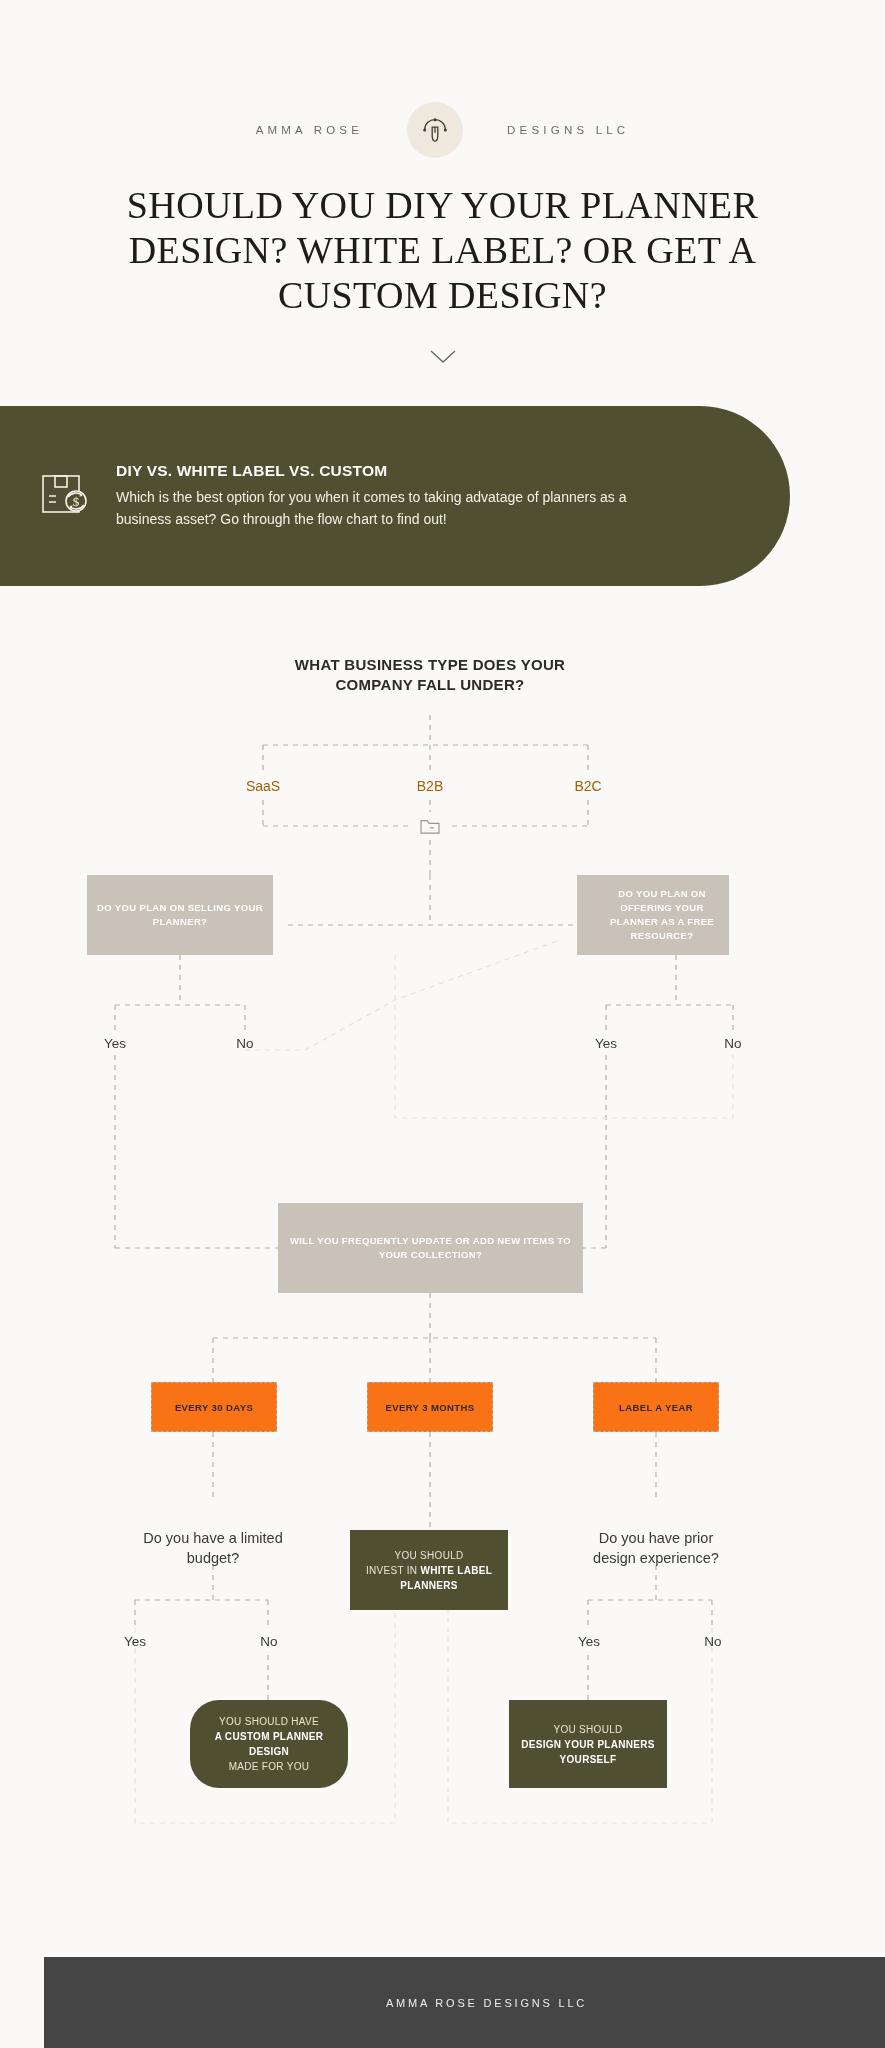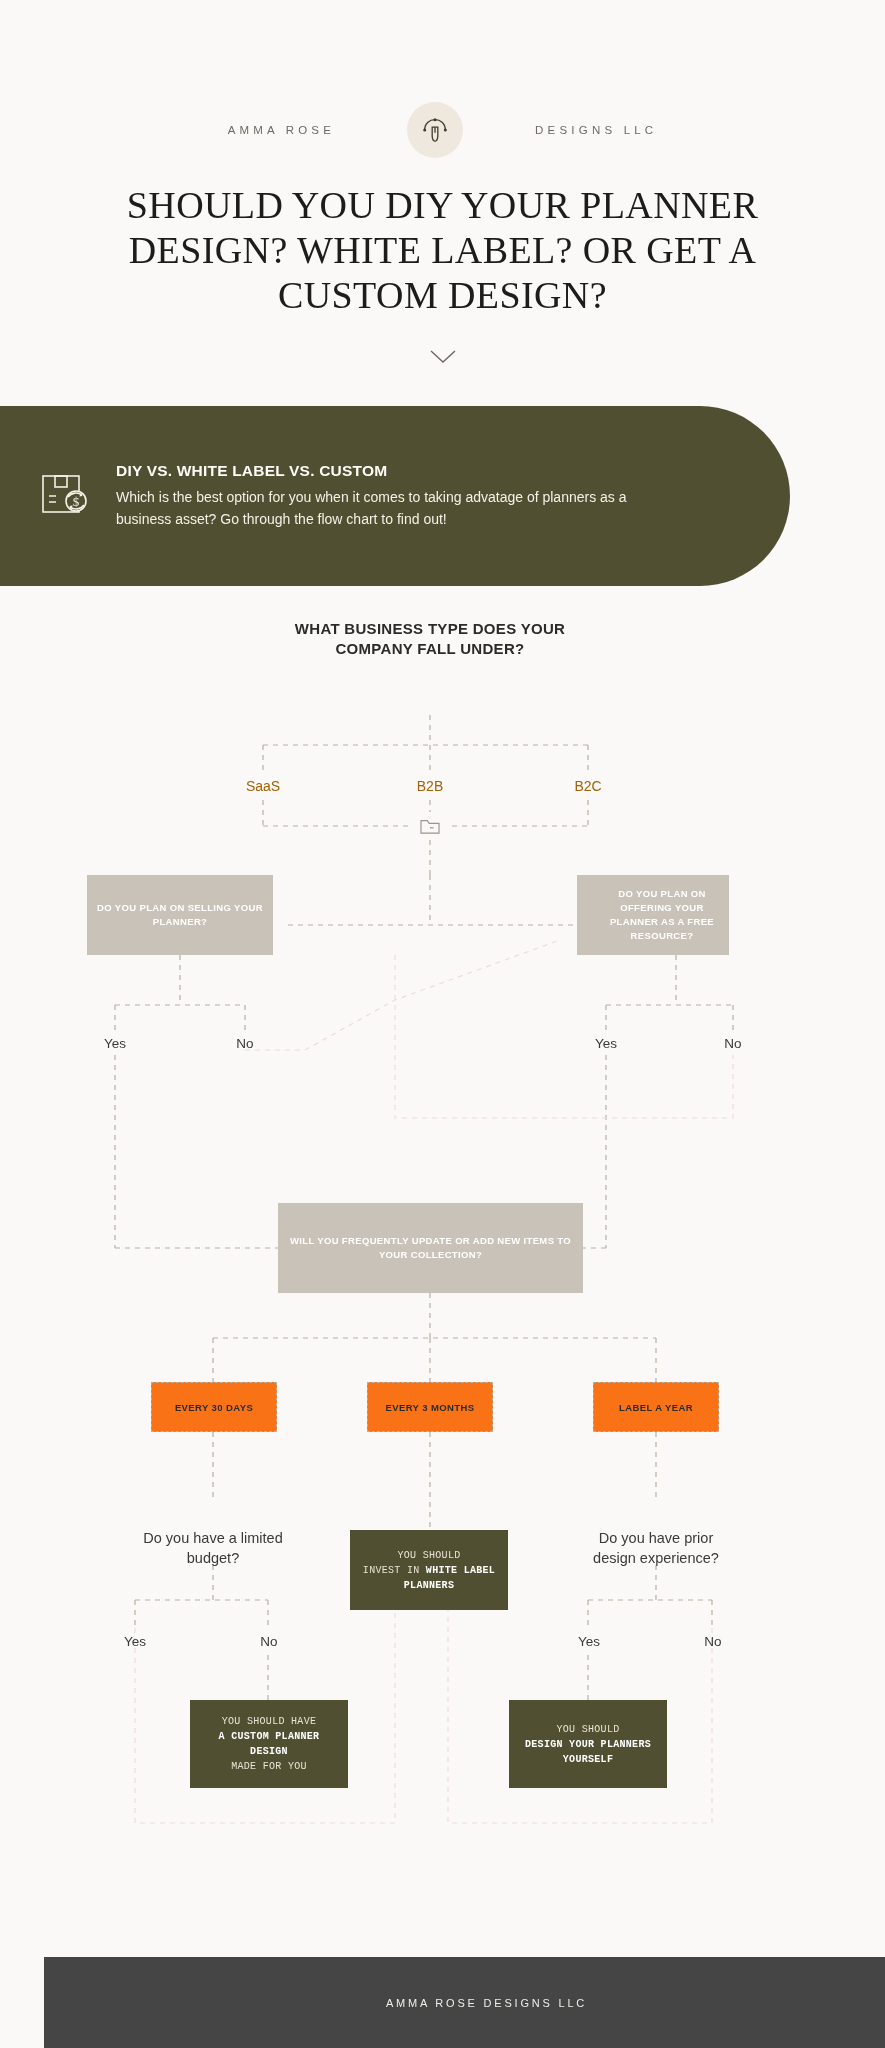"AMMA ROSE" .brand-row { gap: 72px -> 44px }
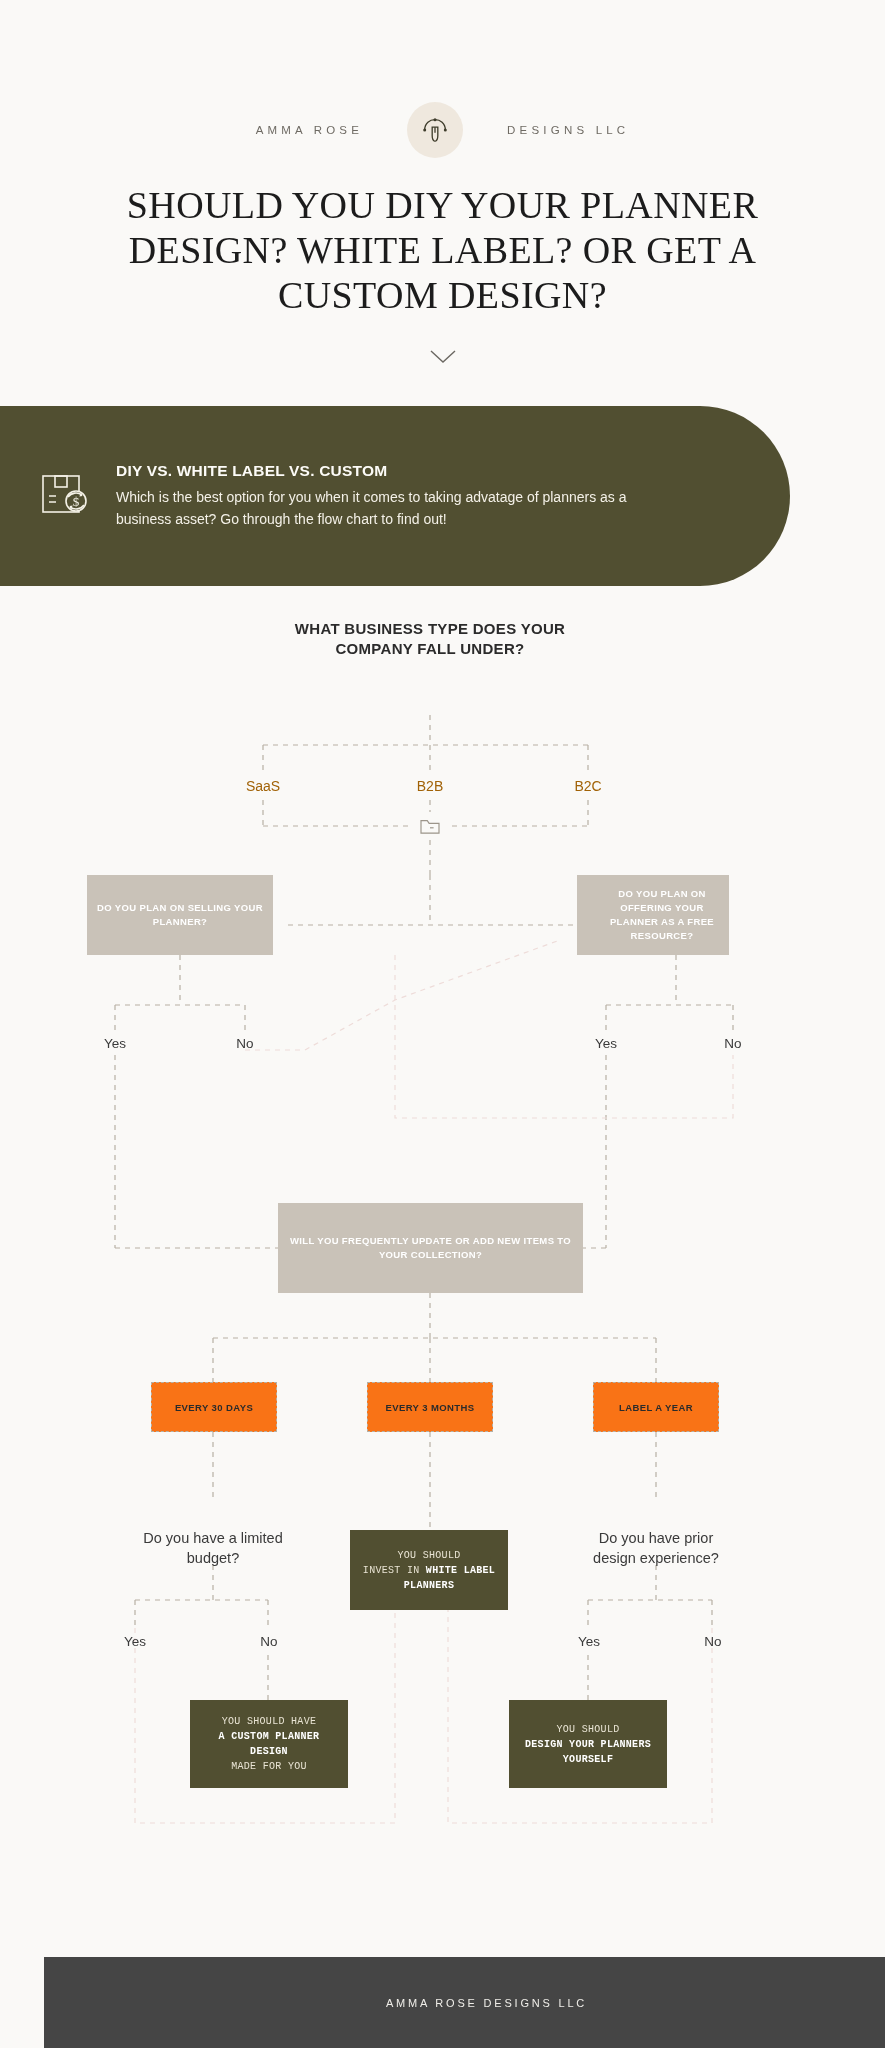"WHAT BUSINESS TYPE DOES YOUR" div.node { top: 604px -> 640px }
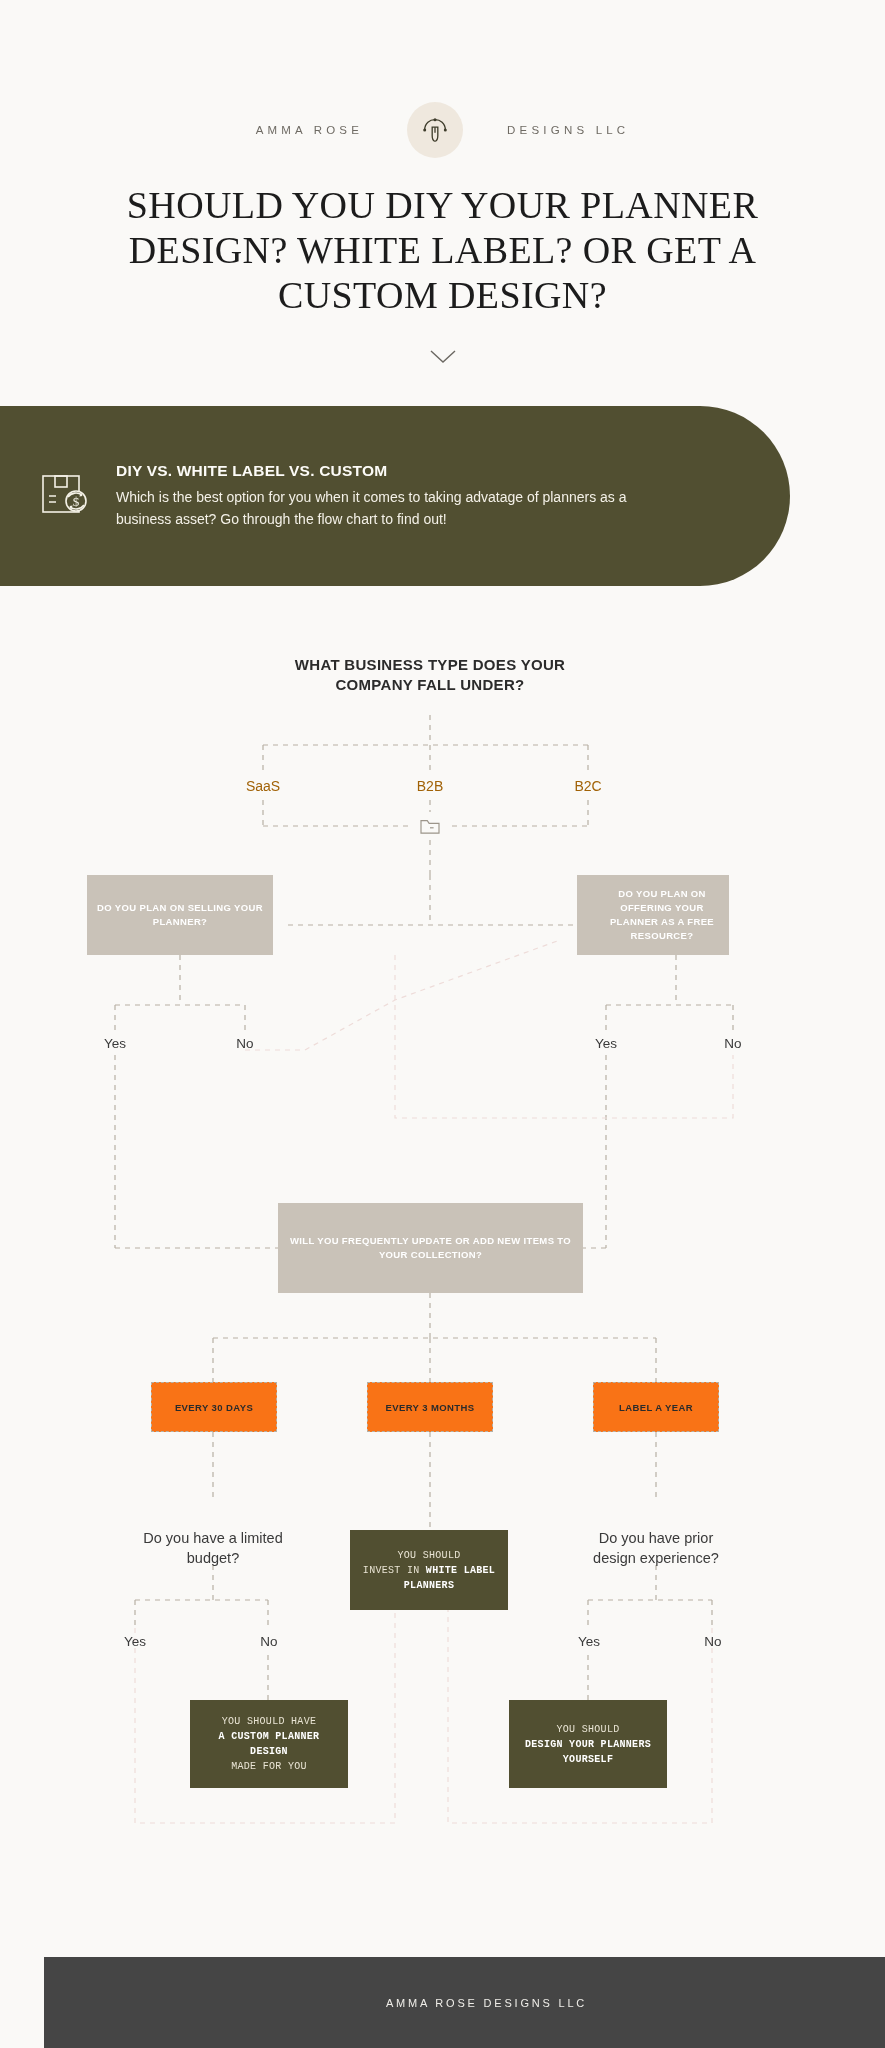"YOU SHOULD" .box-olive { font-family: Liberation Mono, monospace -> none }
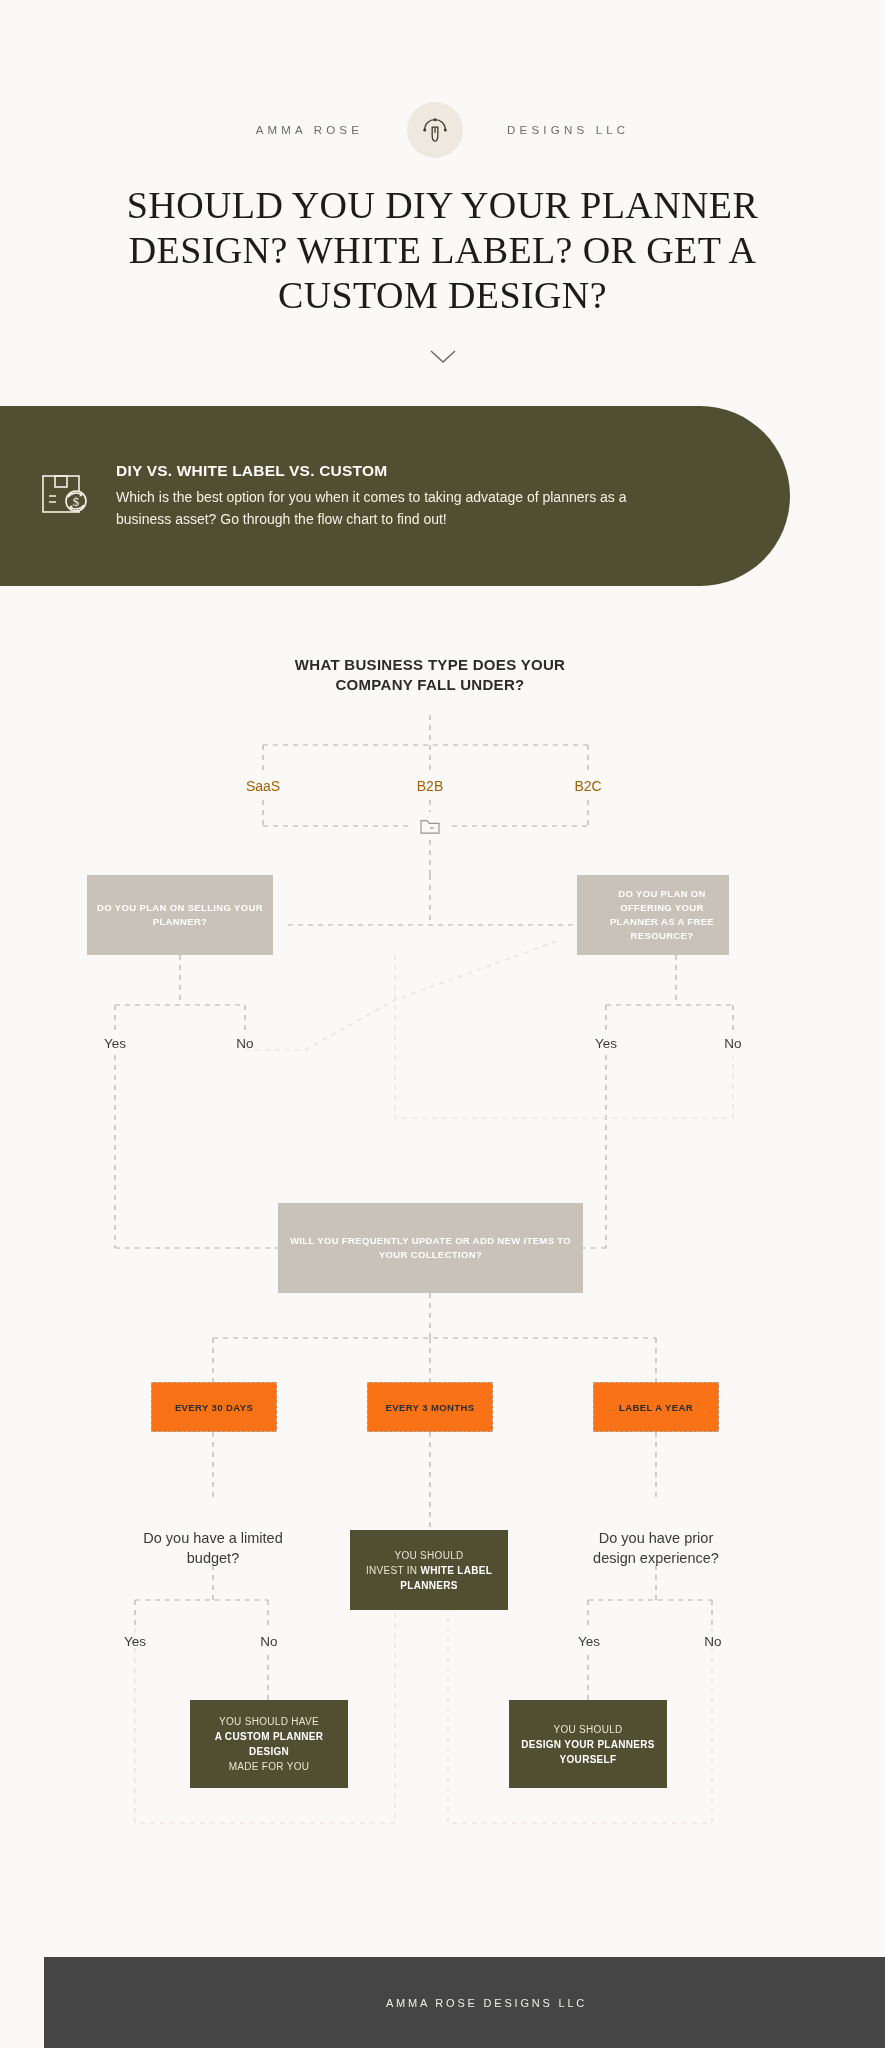"YOU SHOULD HAVE" div.node { border-radius: none -> 29px }
